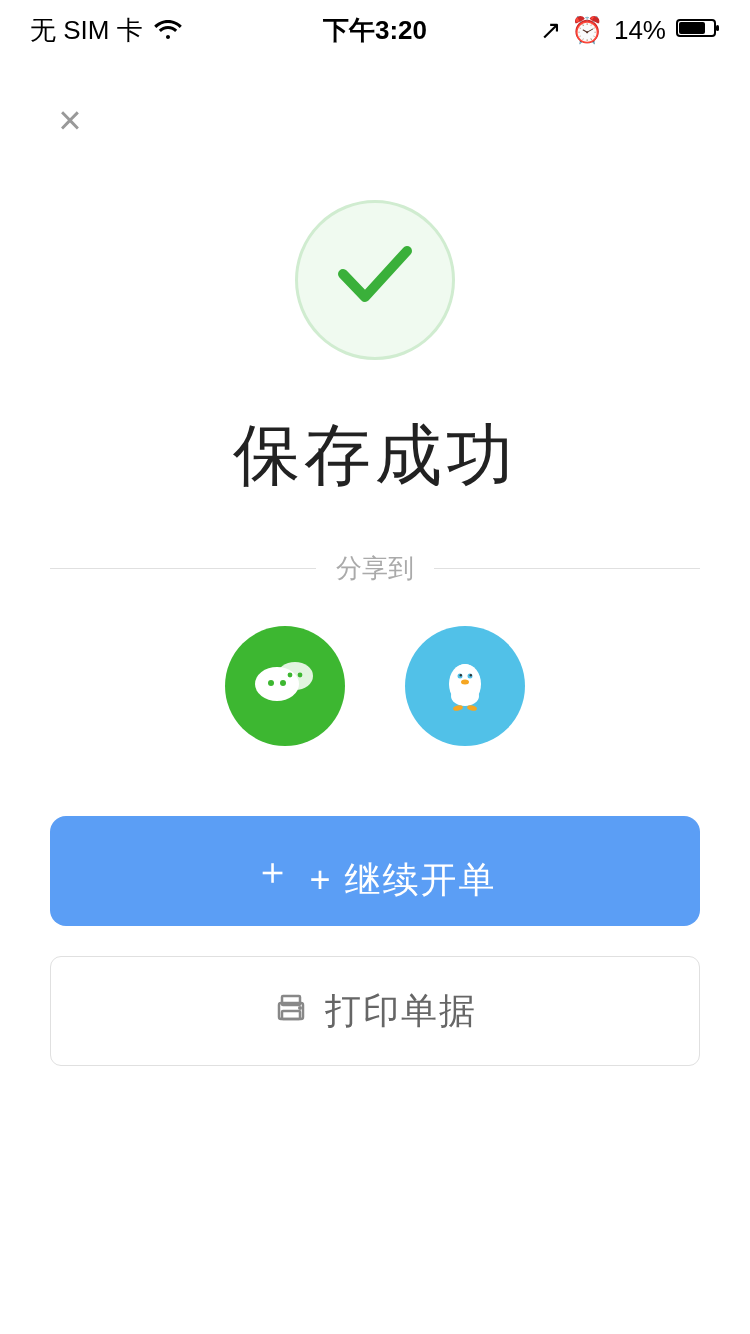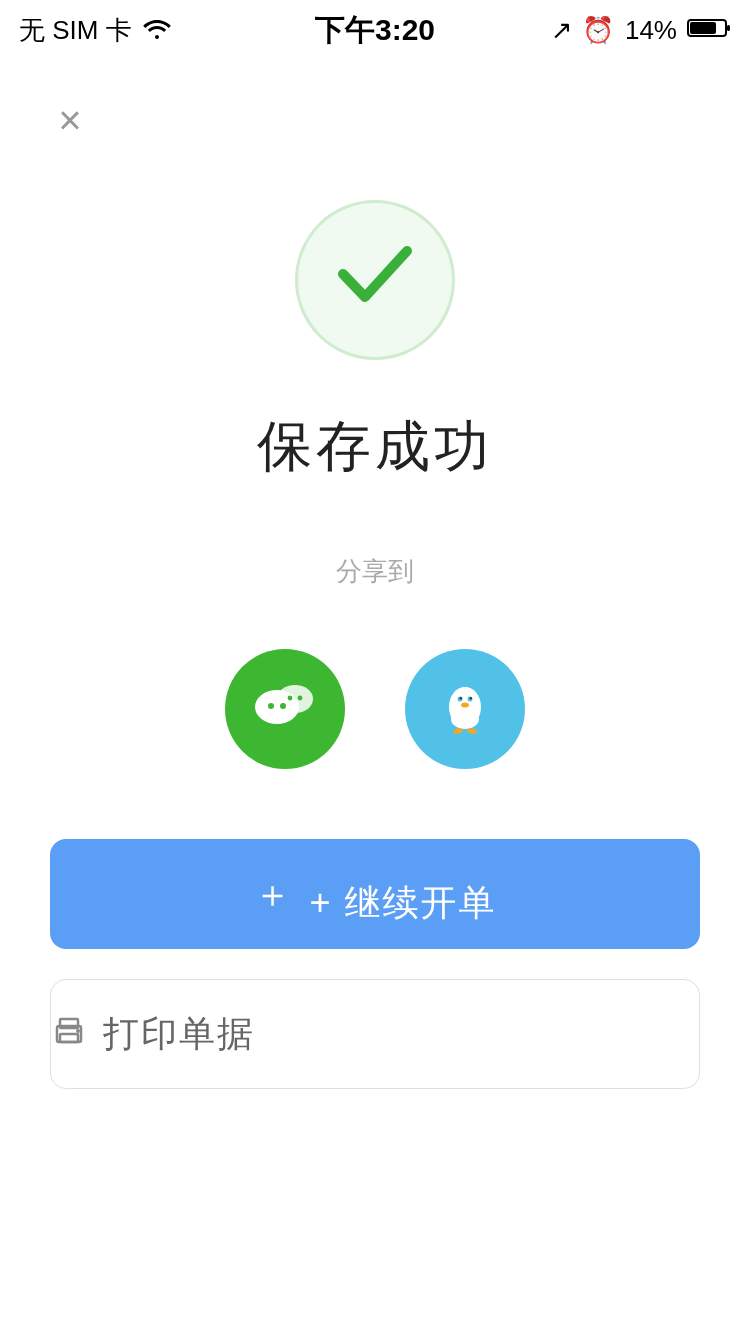"无 SIM 卡" .status-bar { padding: 0 19px -> 0 30px }
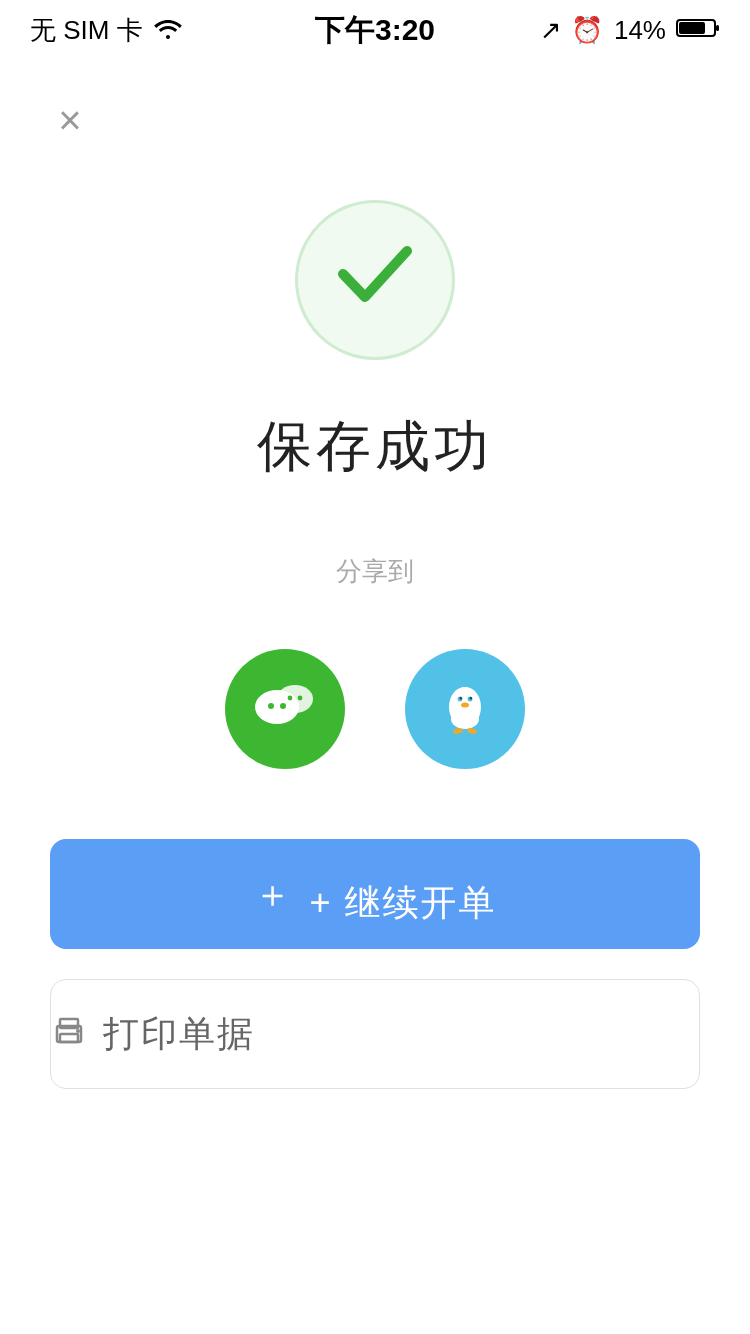"下午3:20" .status-bar-center { font-size: 30px -> 26px }
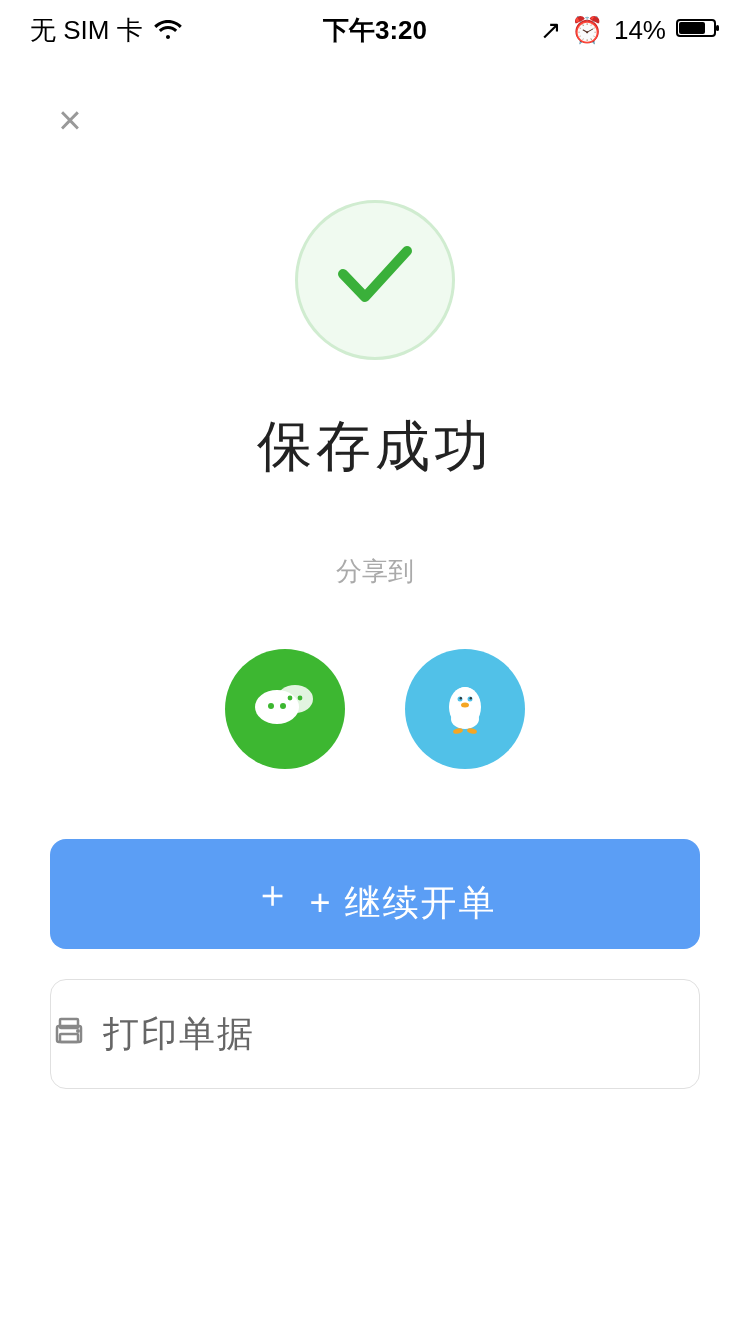"保存成功" .success-title { font-size: 55px -> 67px }
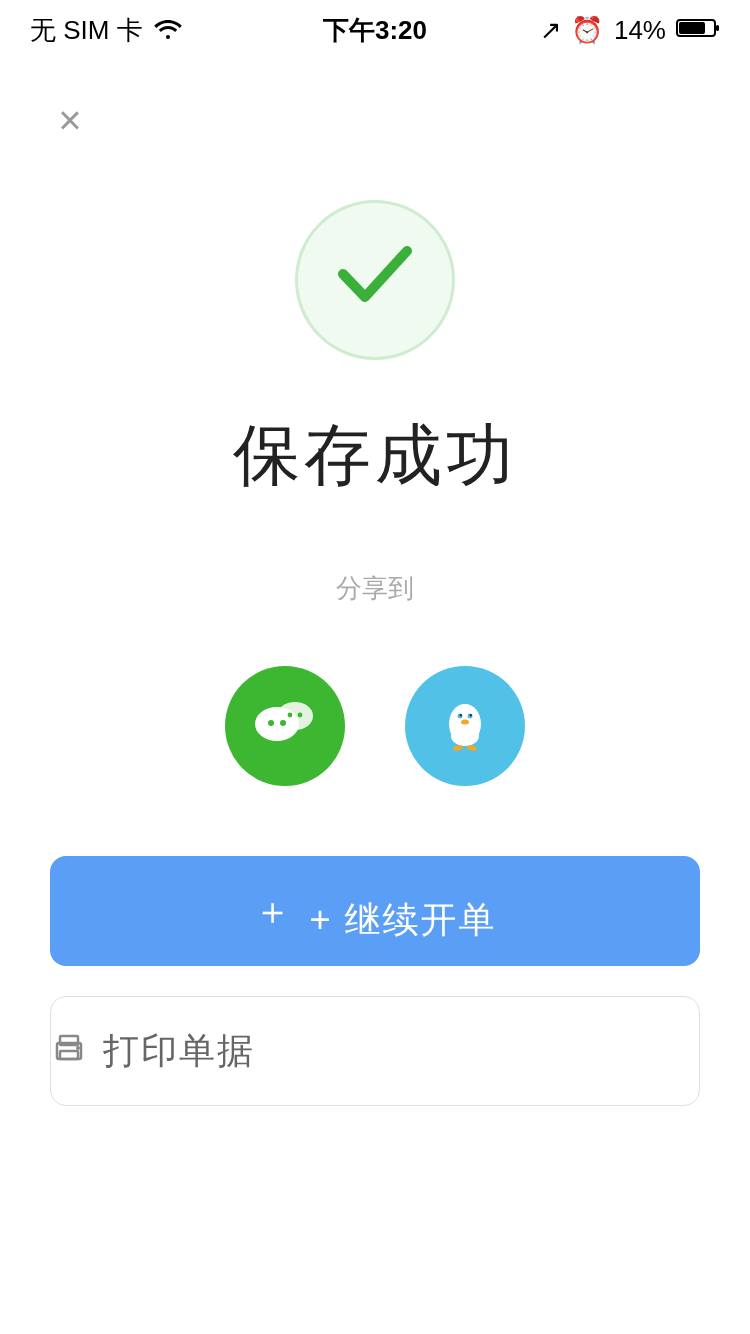"分享到" .share-divider-wrapper { flex-direction: column -> none }
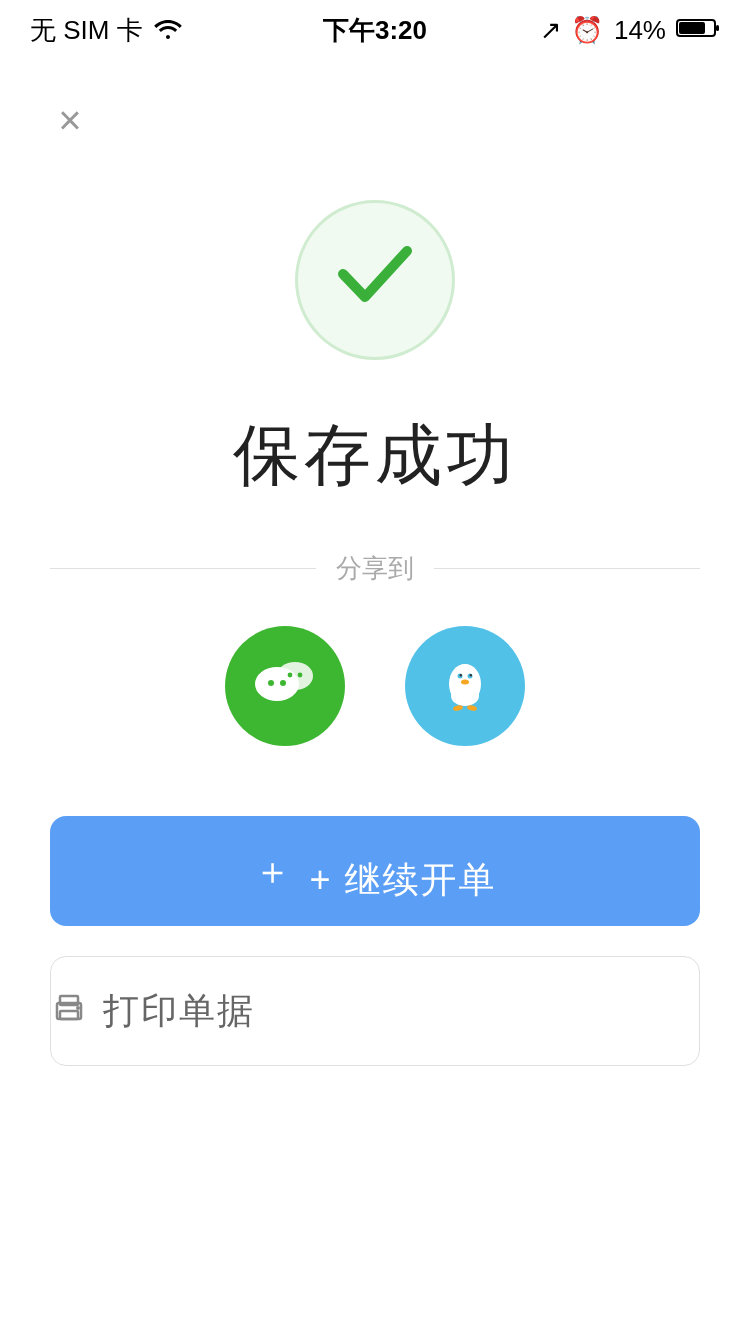"打印单据" .btn-secondary { border-radius: 16px -> 11px; justify-content: none -> center }
